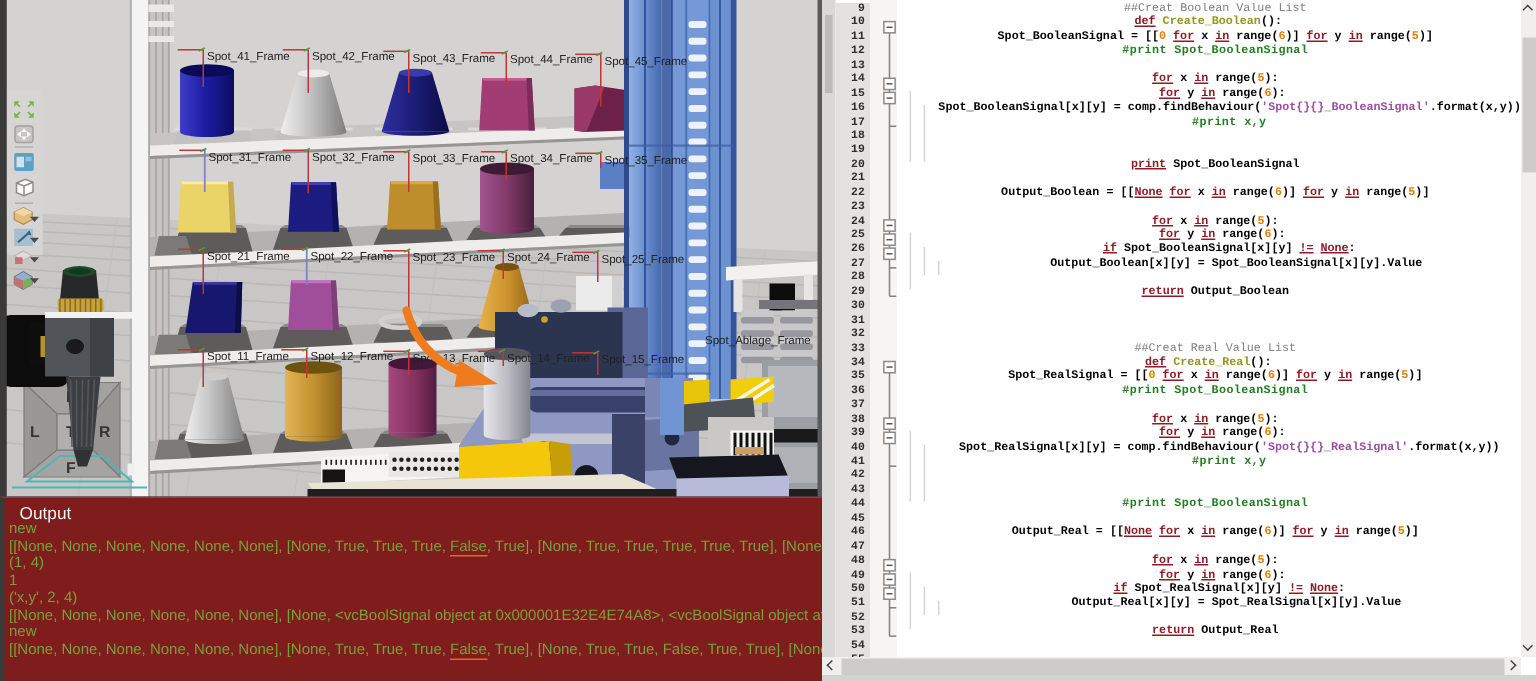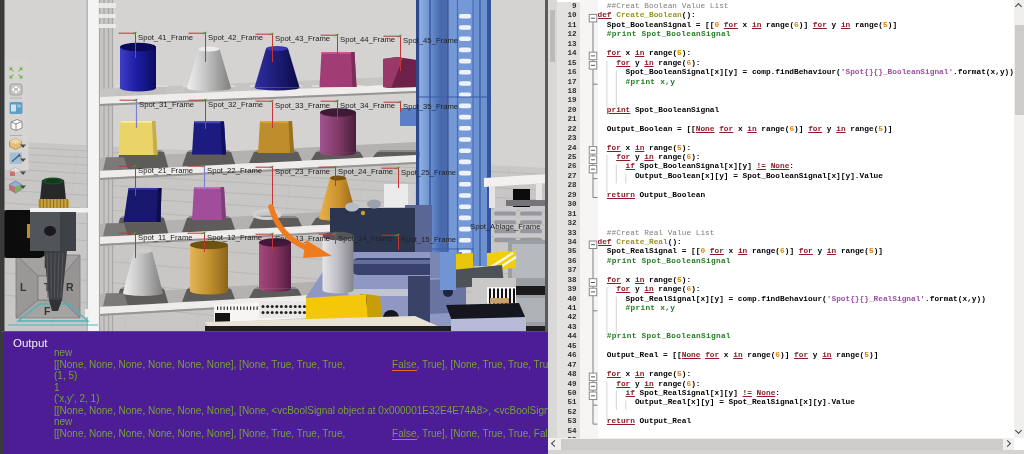"##Creat Boolean Value List" #edcode { text-align: none -> center }
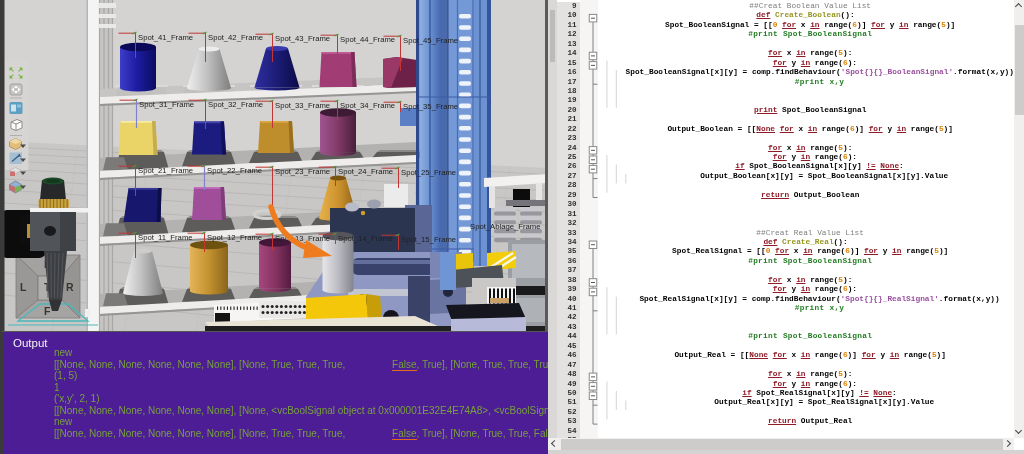"Output" #output { background: #4c1d95 -> #7f1d1d; padding-left: 48px -> none }
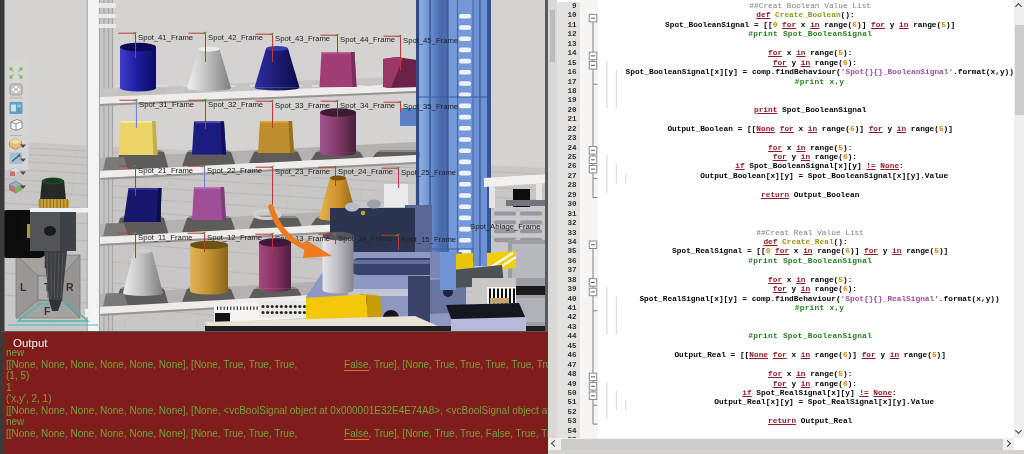"False" .fuline { margin-left: 44px -> none }
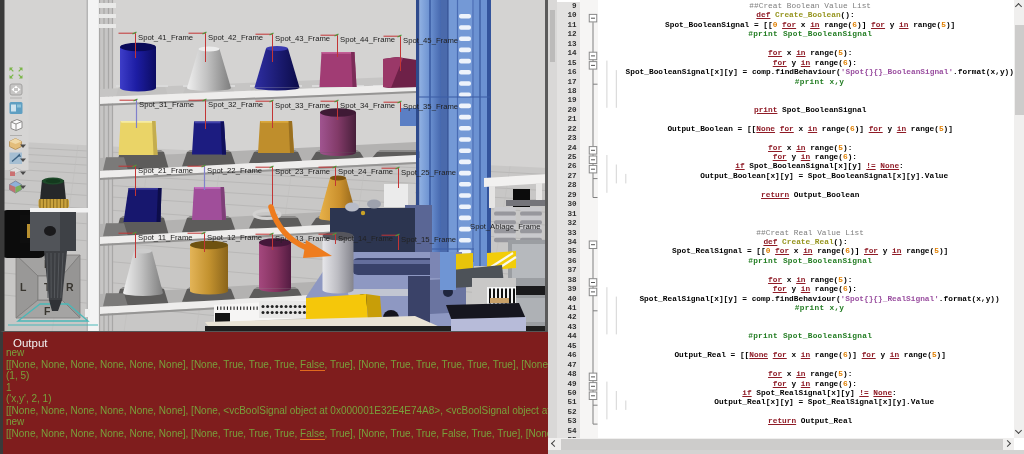"(1, 5)" div.oline { text: 5 -> 4 }
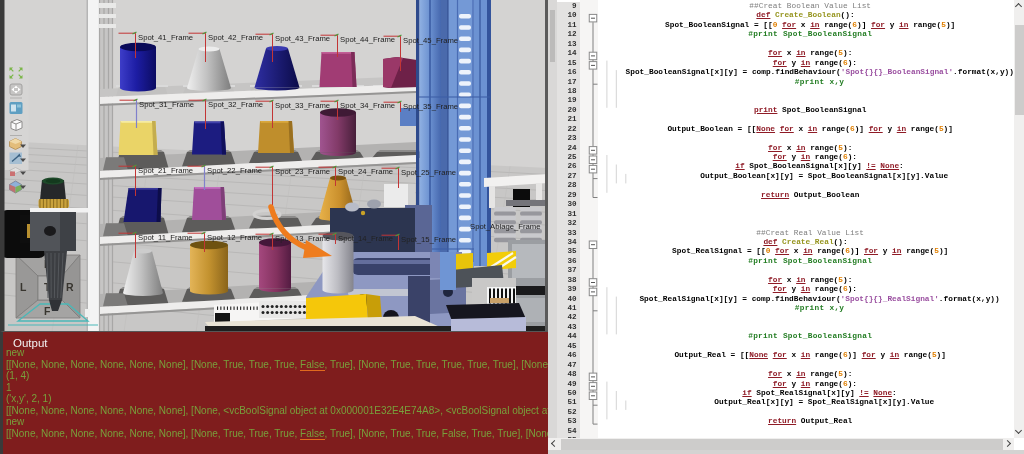"('x,y', 2, 1)" div.oline { text: 1 -> 4 }
